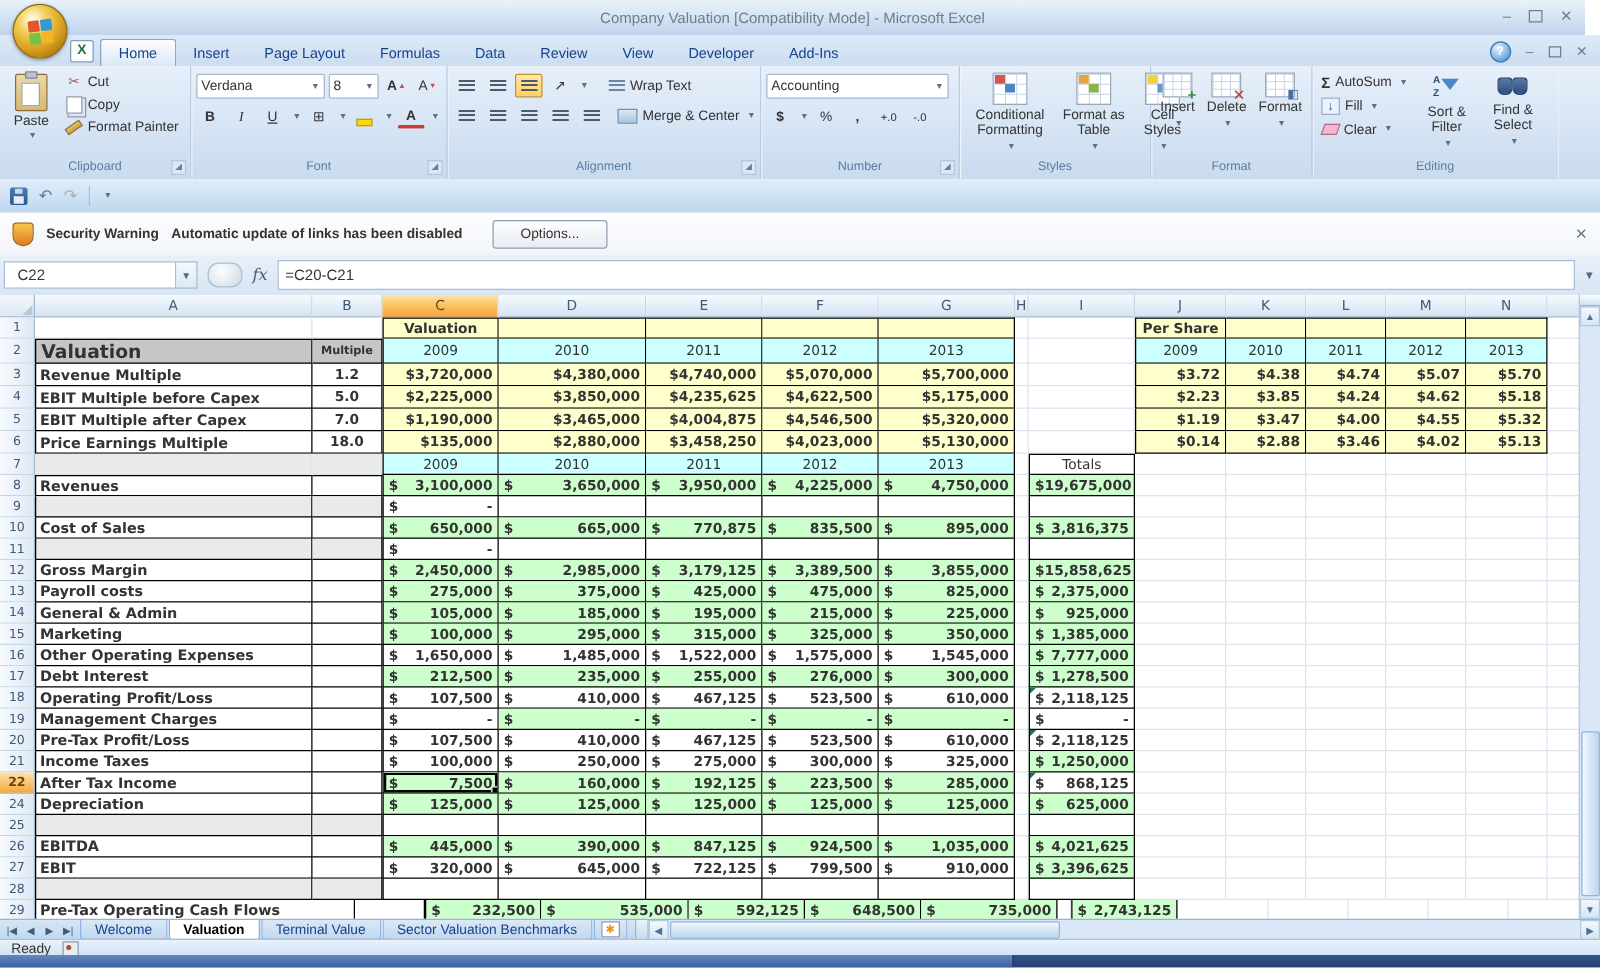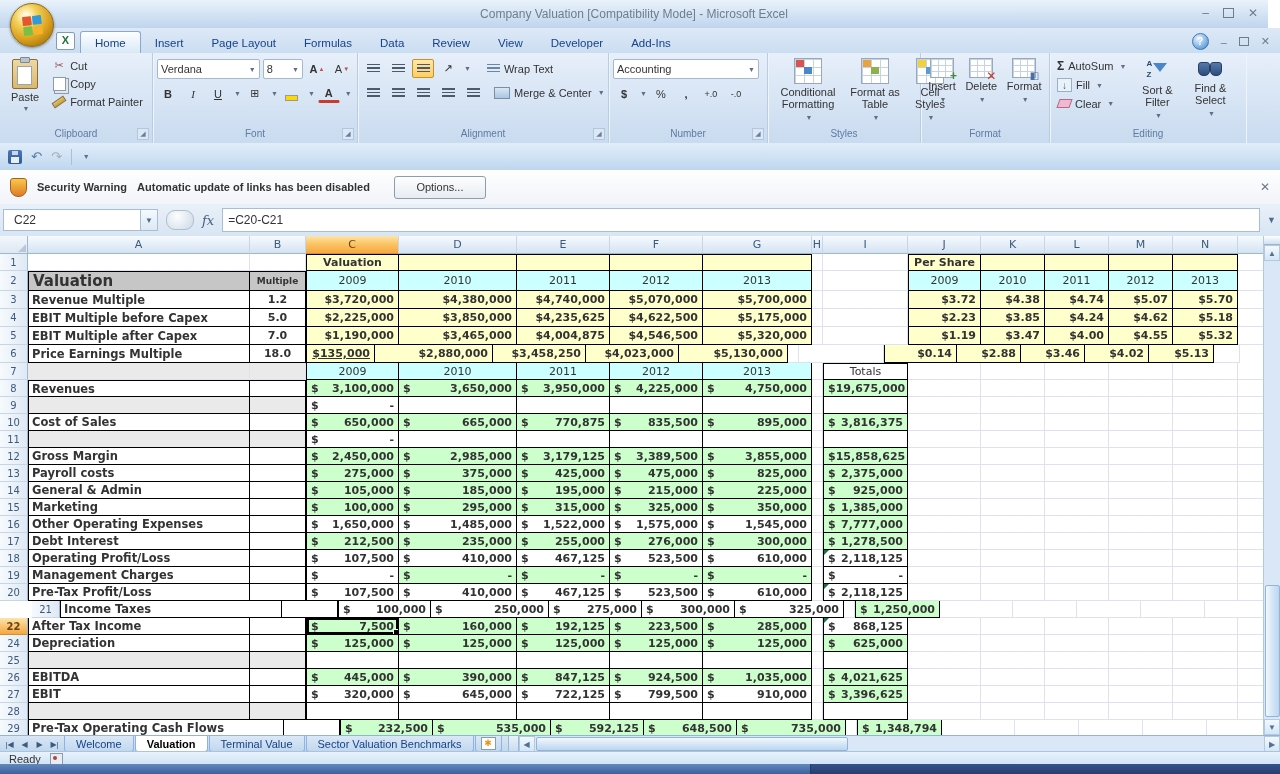"$135,000" div.cell { text-decoration: underline -> none; width: 69px -> 93px }
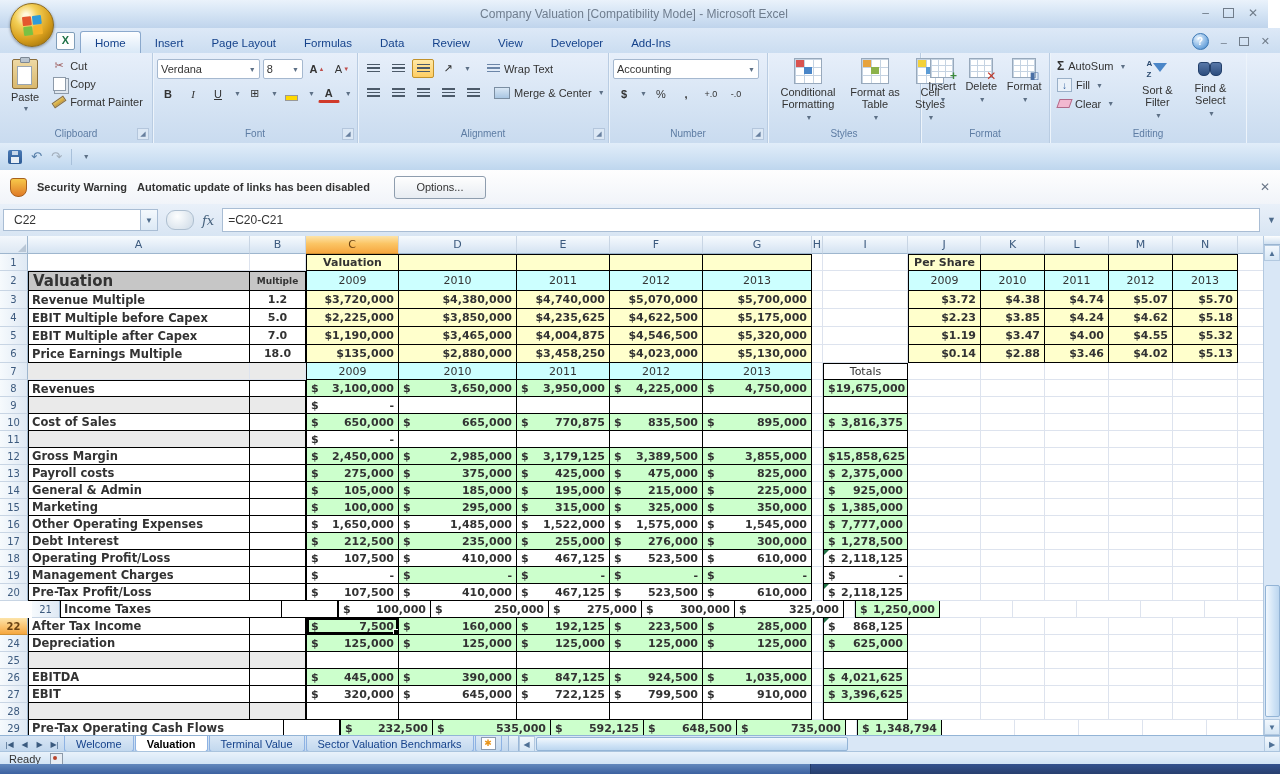"21" div.row { margin-left: 32px -> none }
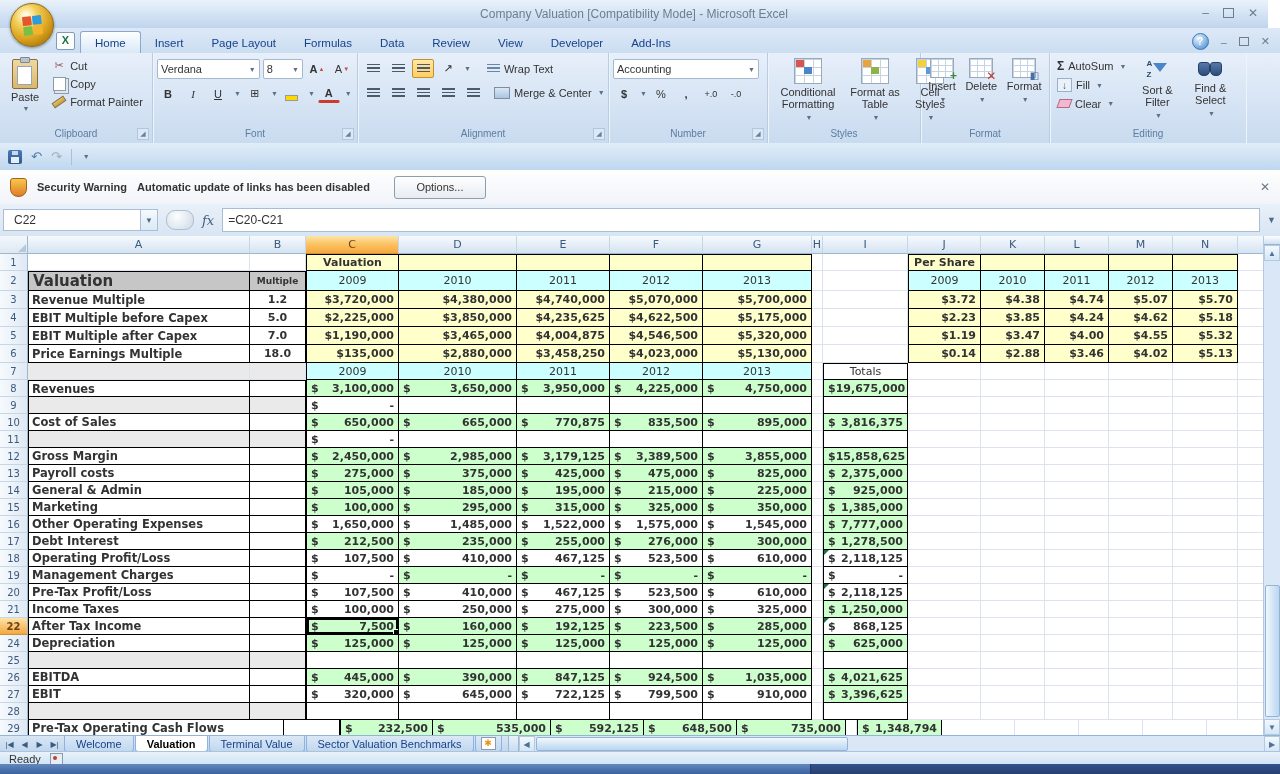"1,348,794" span { text: 1,348,794 -> 2,743,125 }
